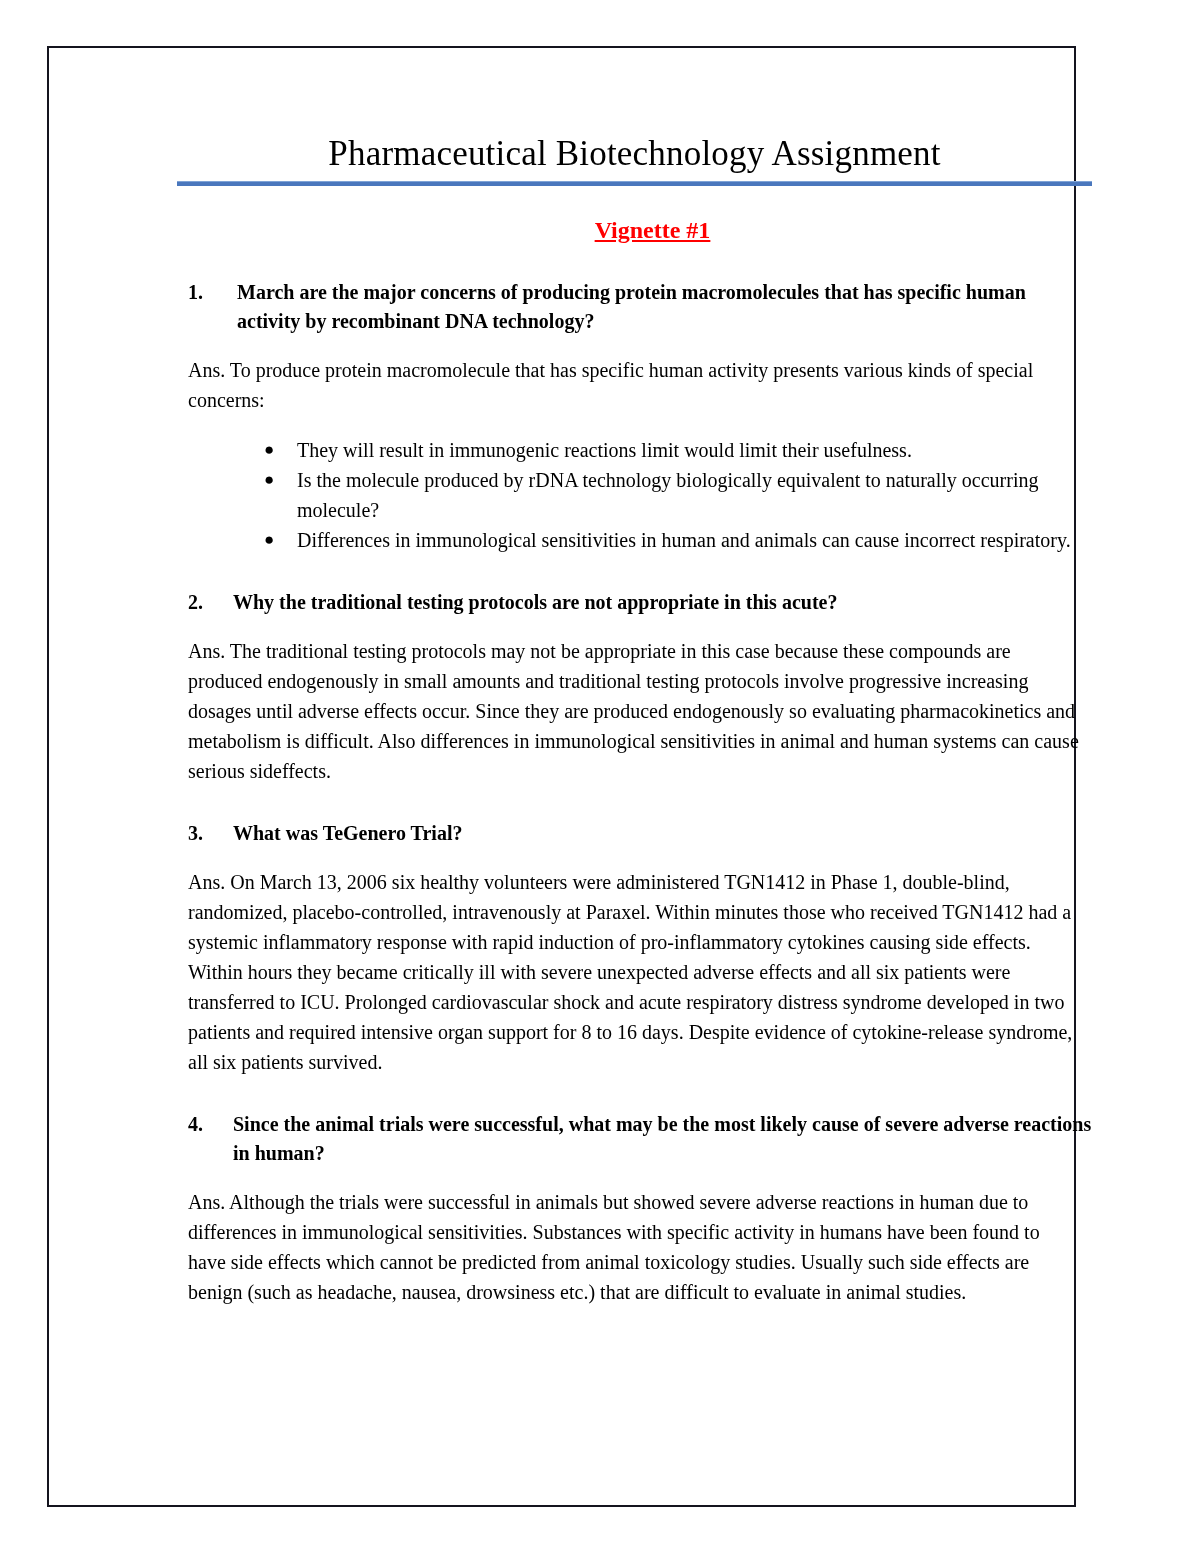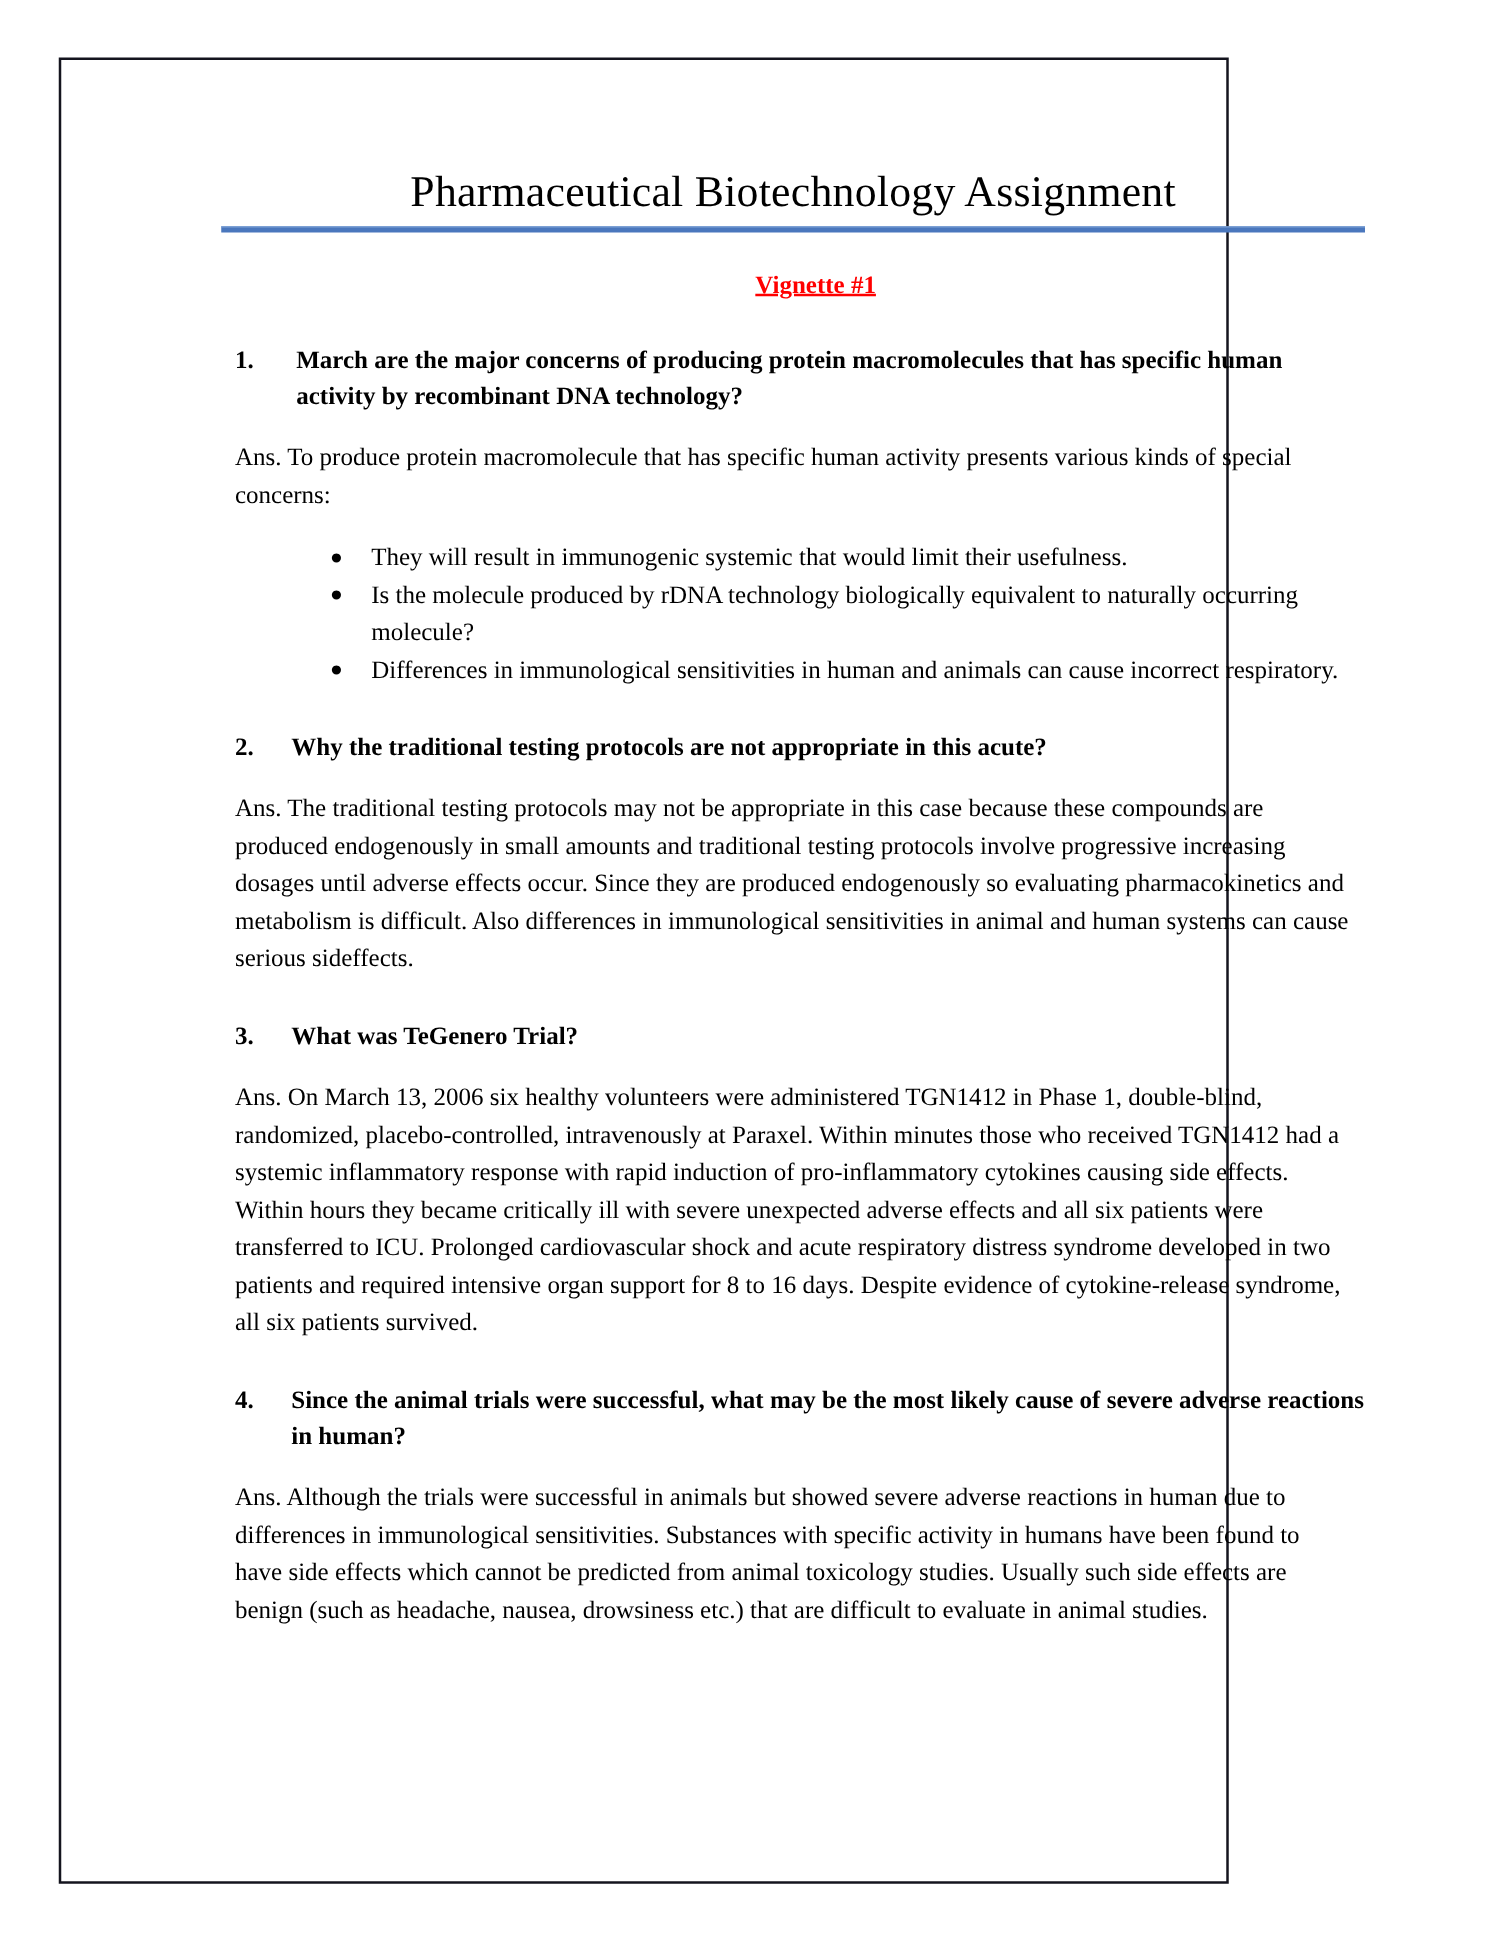"Pharmaceutical Biotechnology Assignment" .page-frame { width: 936px -> 1029px }
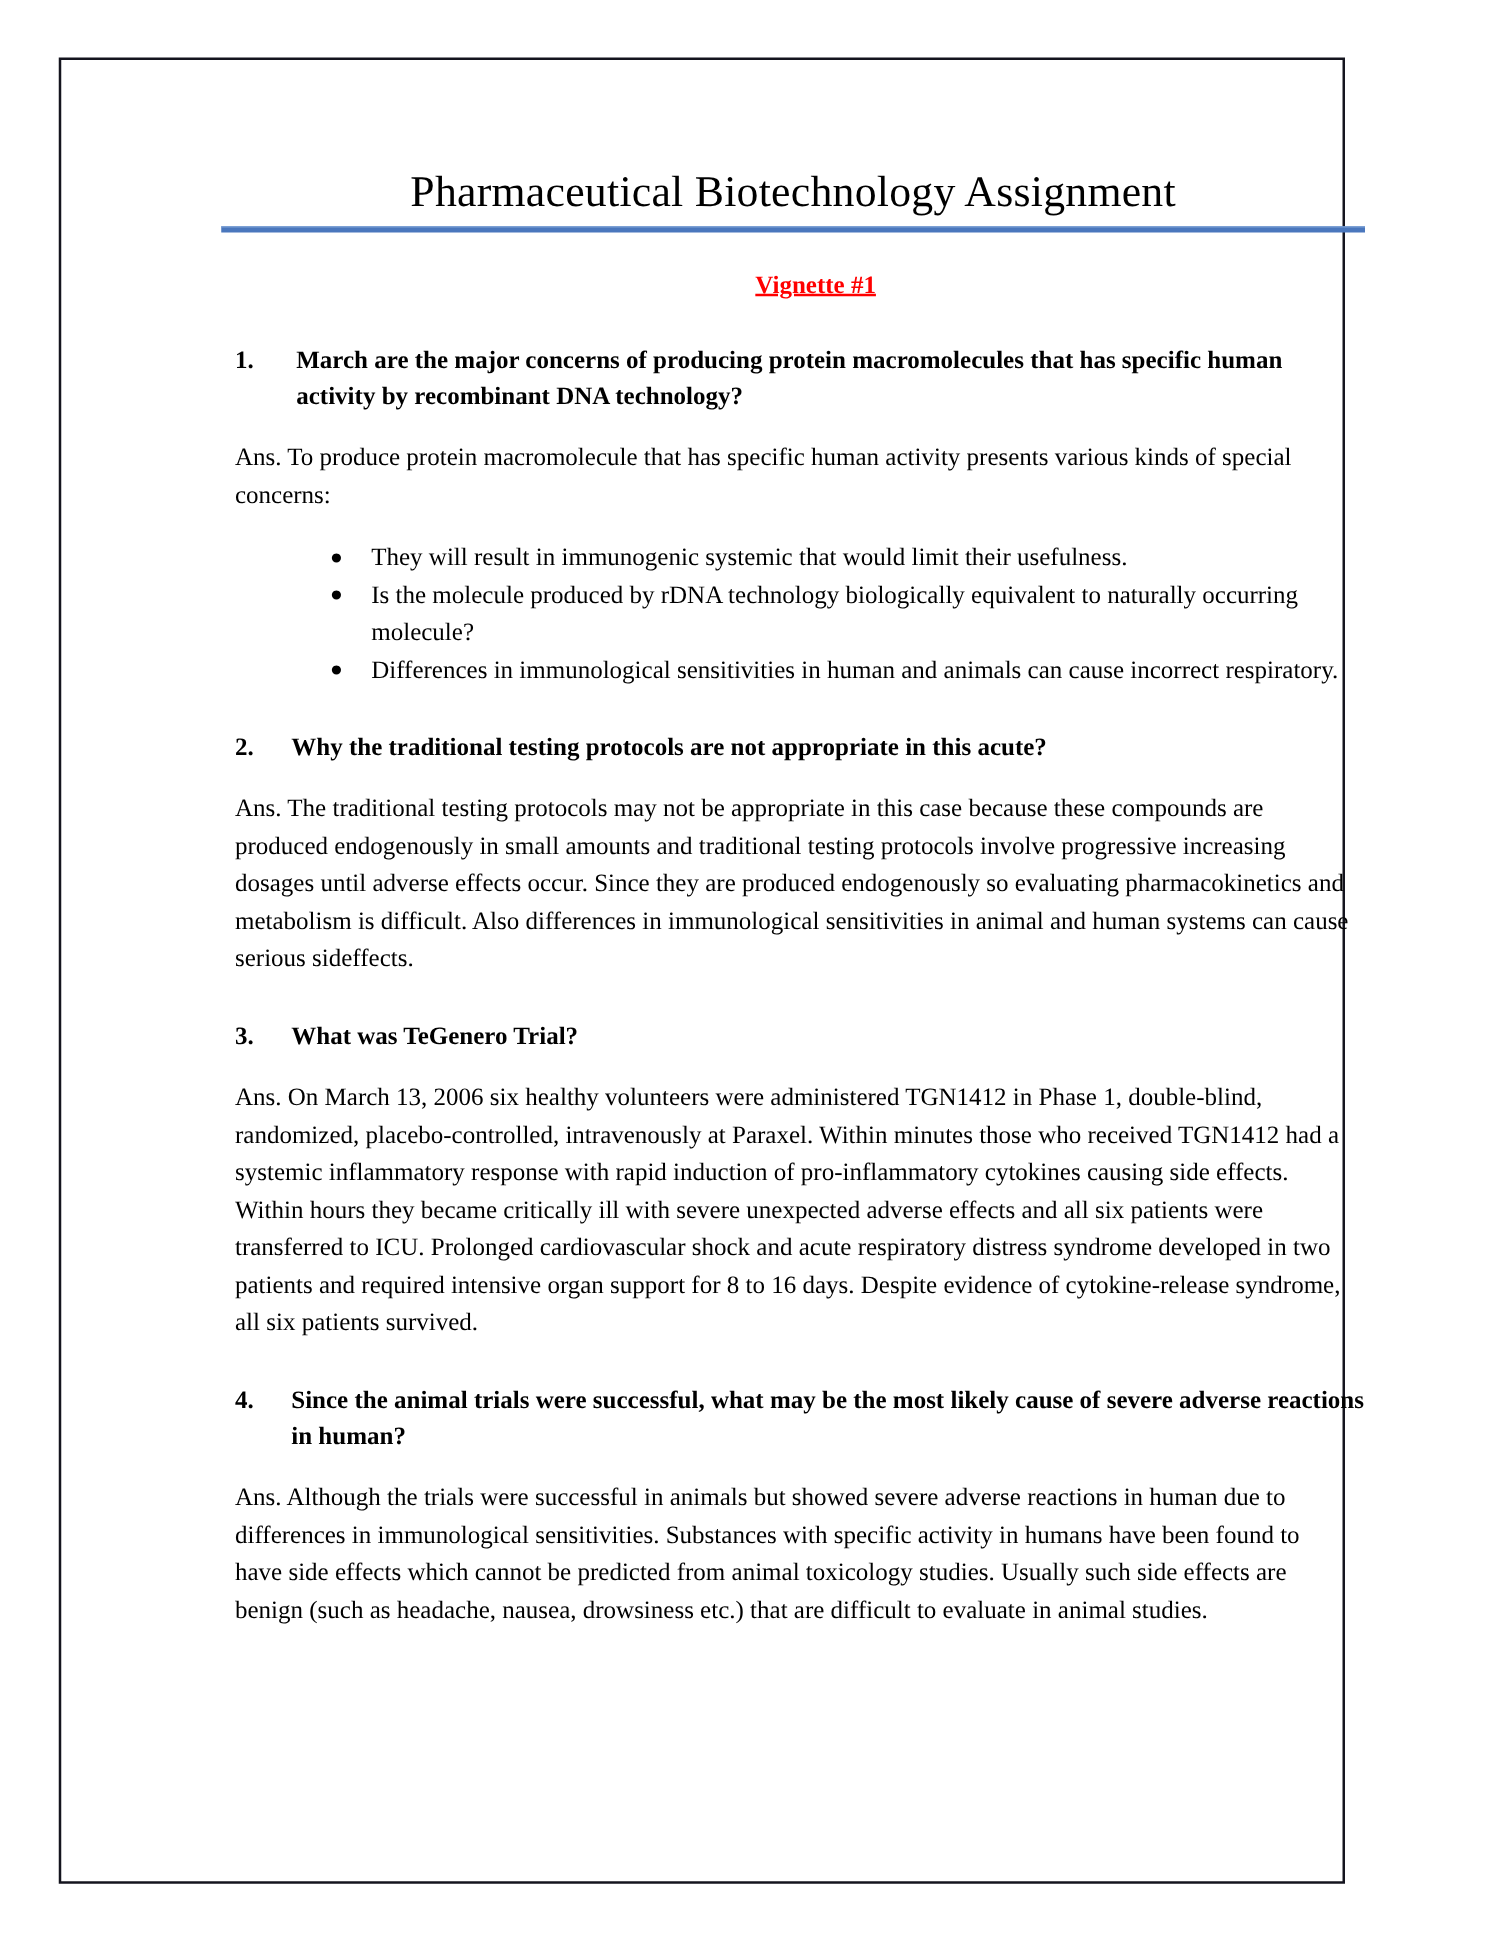"Vignette #1" .vignette span { font-size: 20px -> 24px }
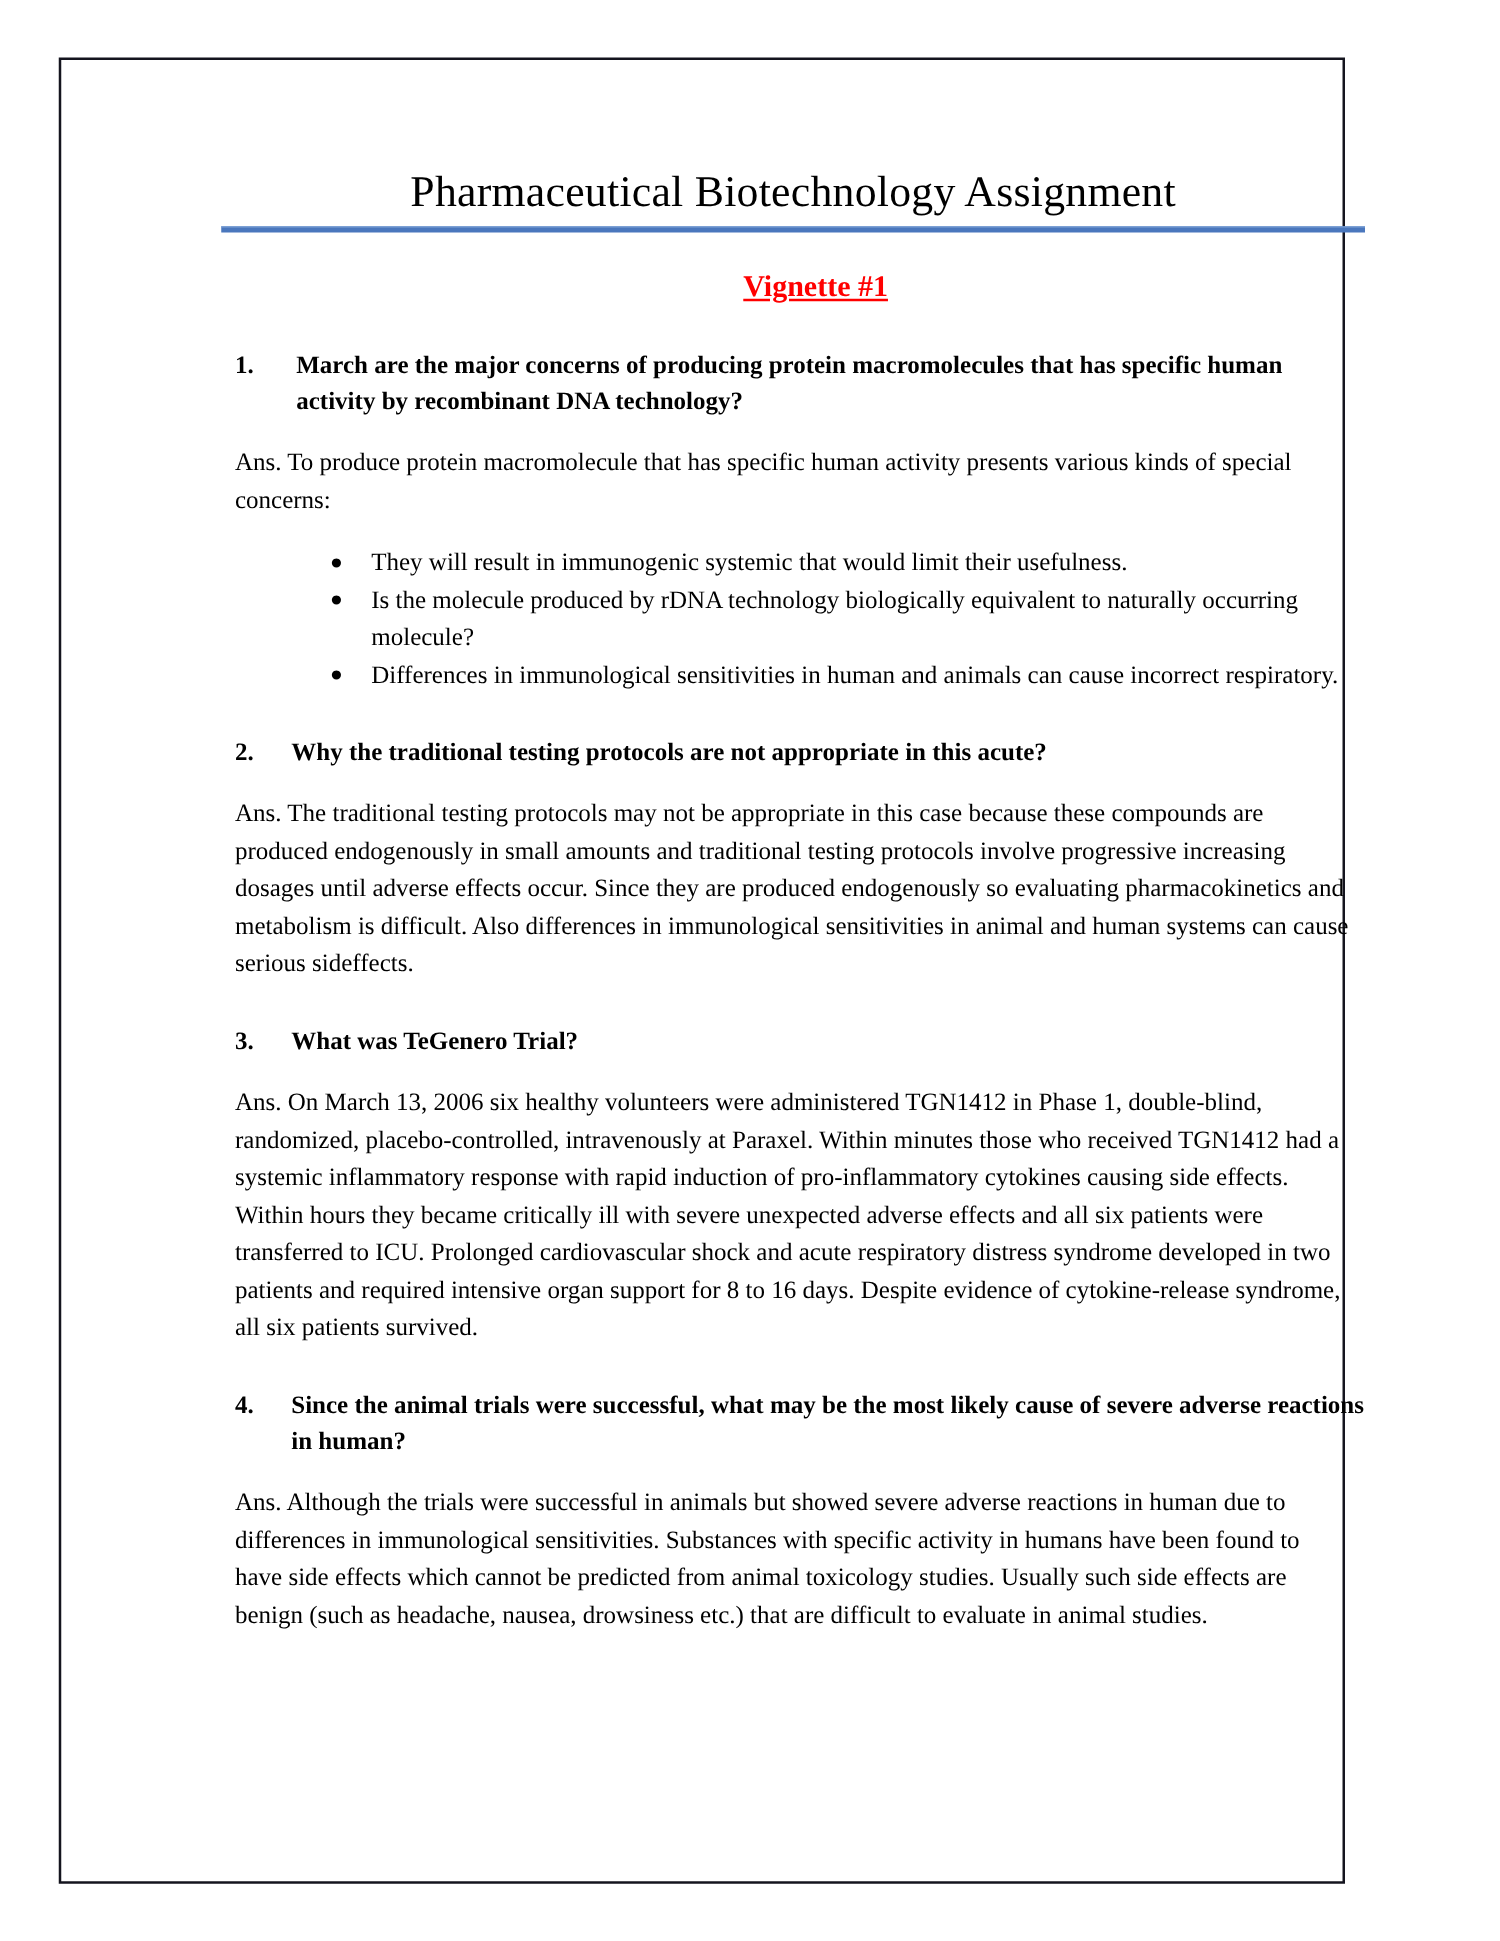"They will result in immunogenic" span { text: systemic that -> reactions limit }
